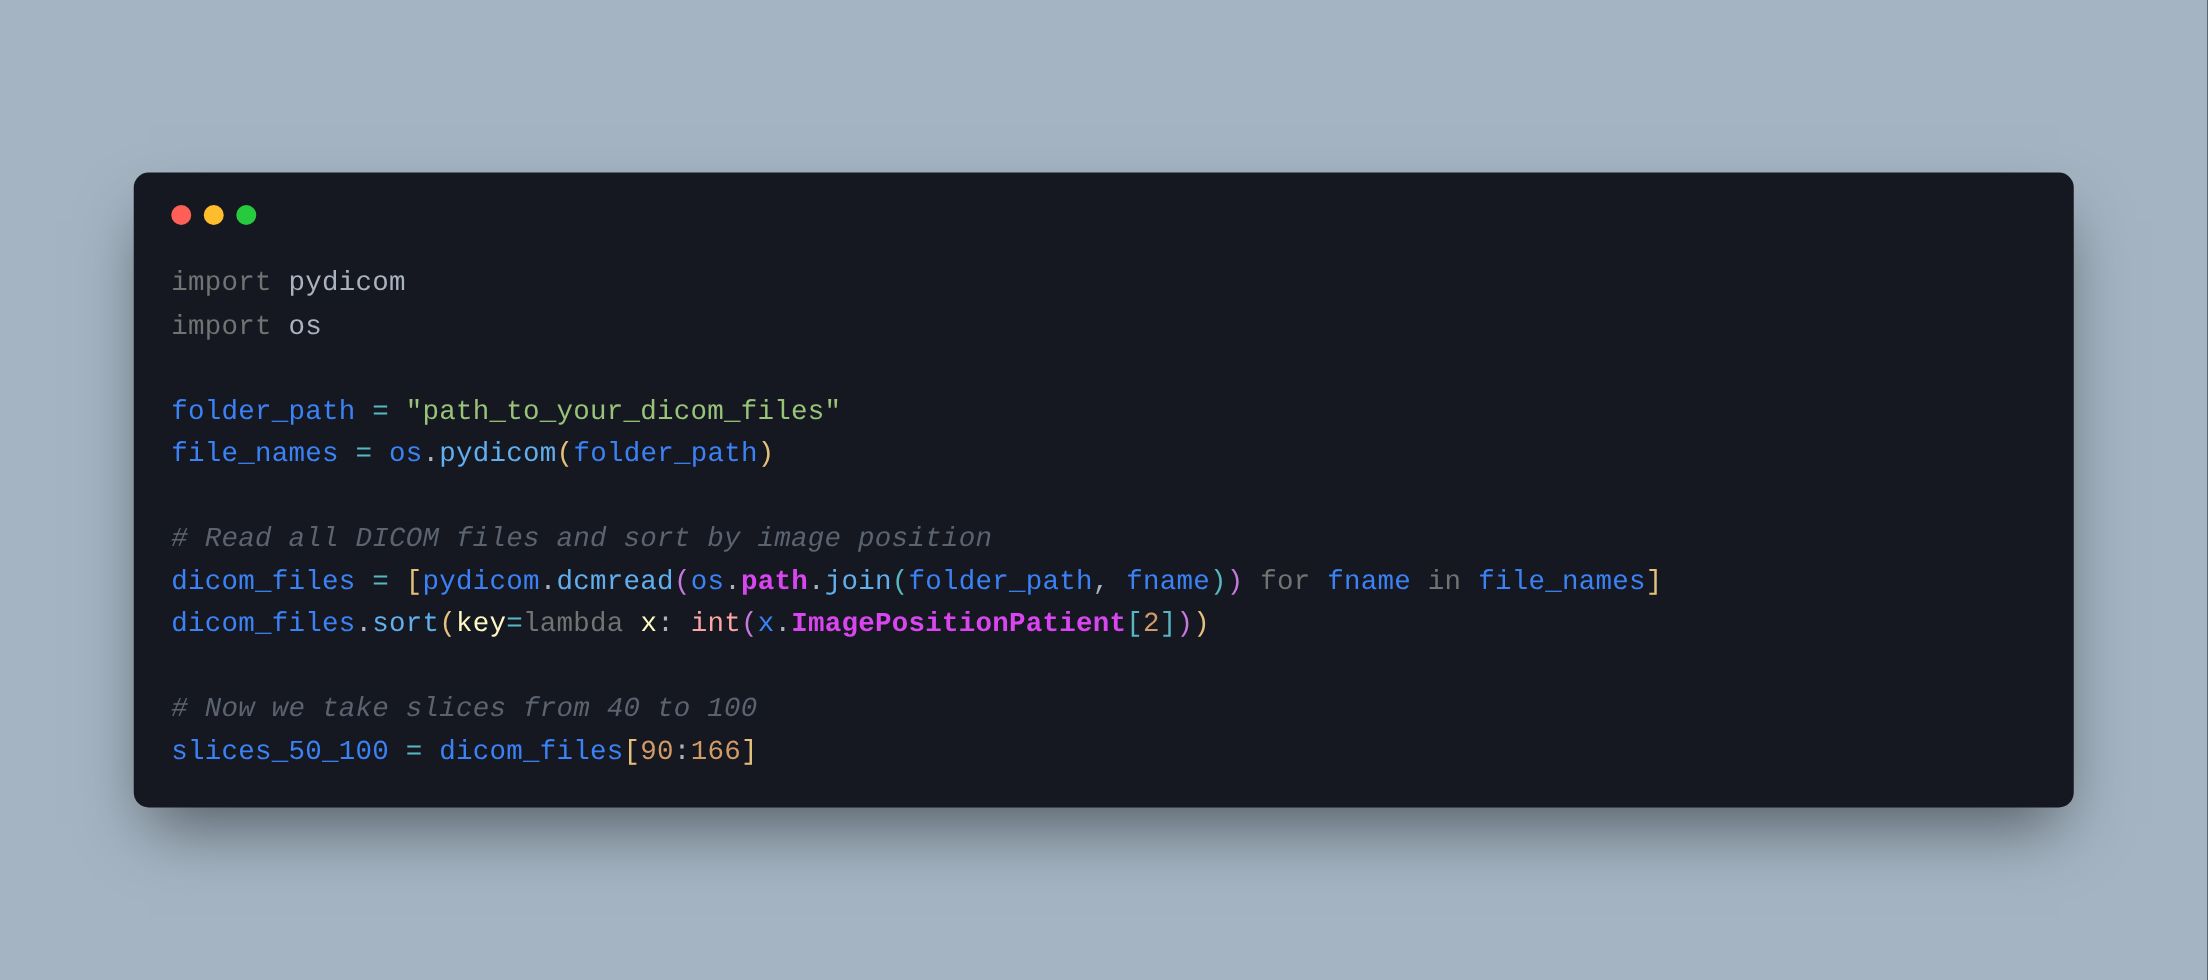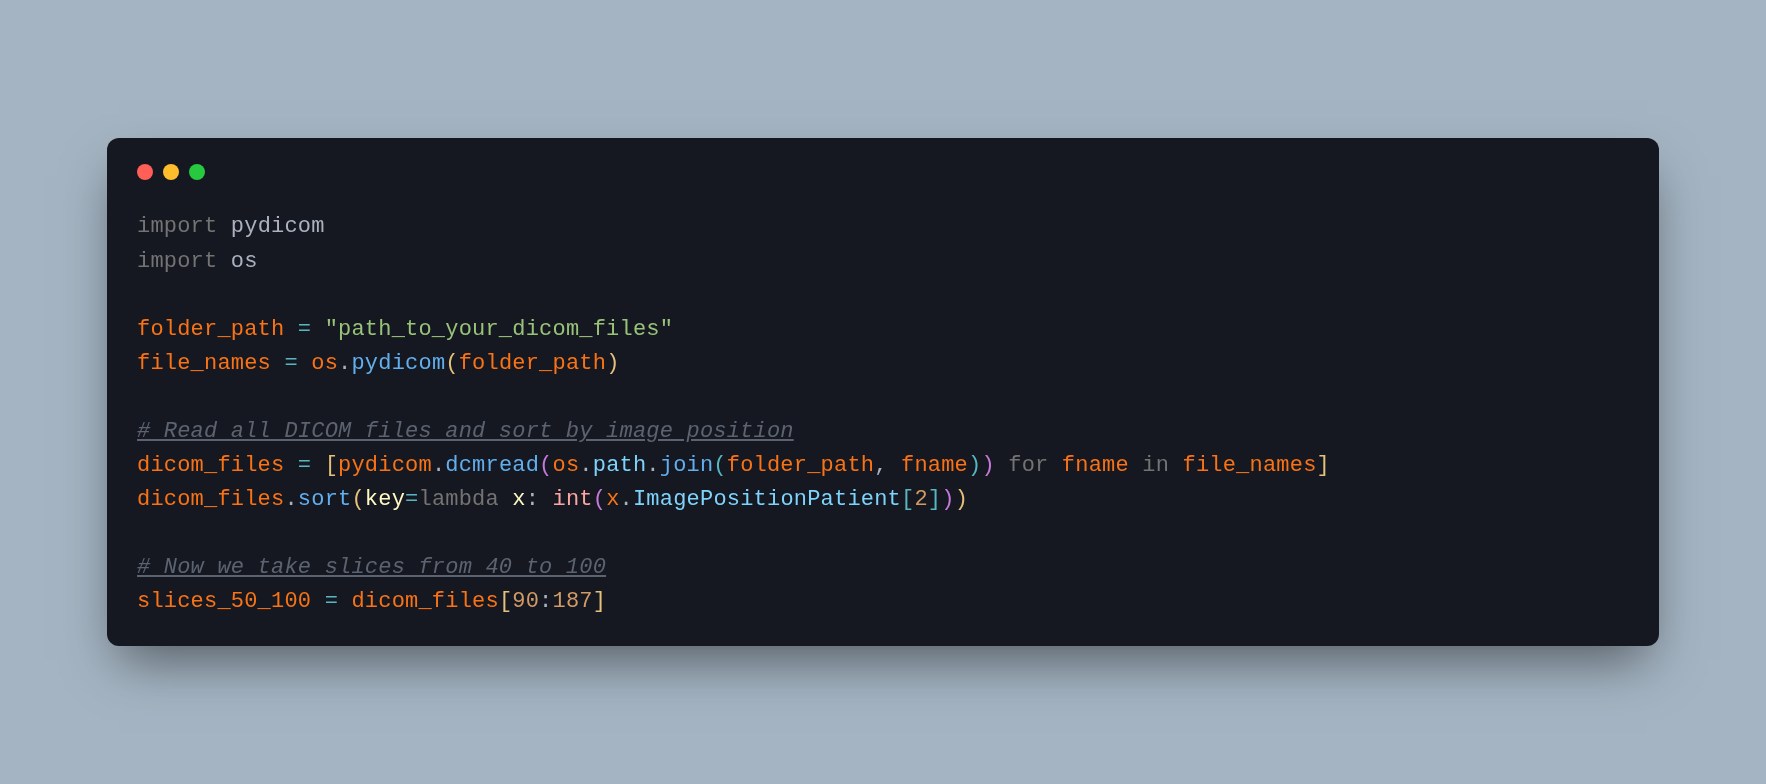"folder_path" .tok-ident { color: #f97316 -> #3b82f6 }
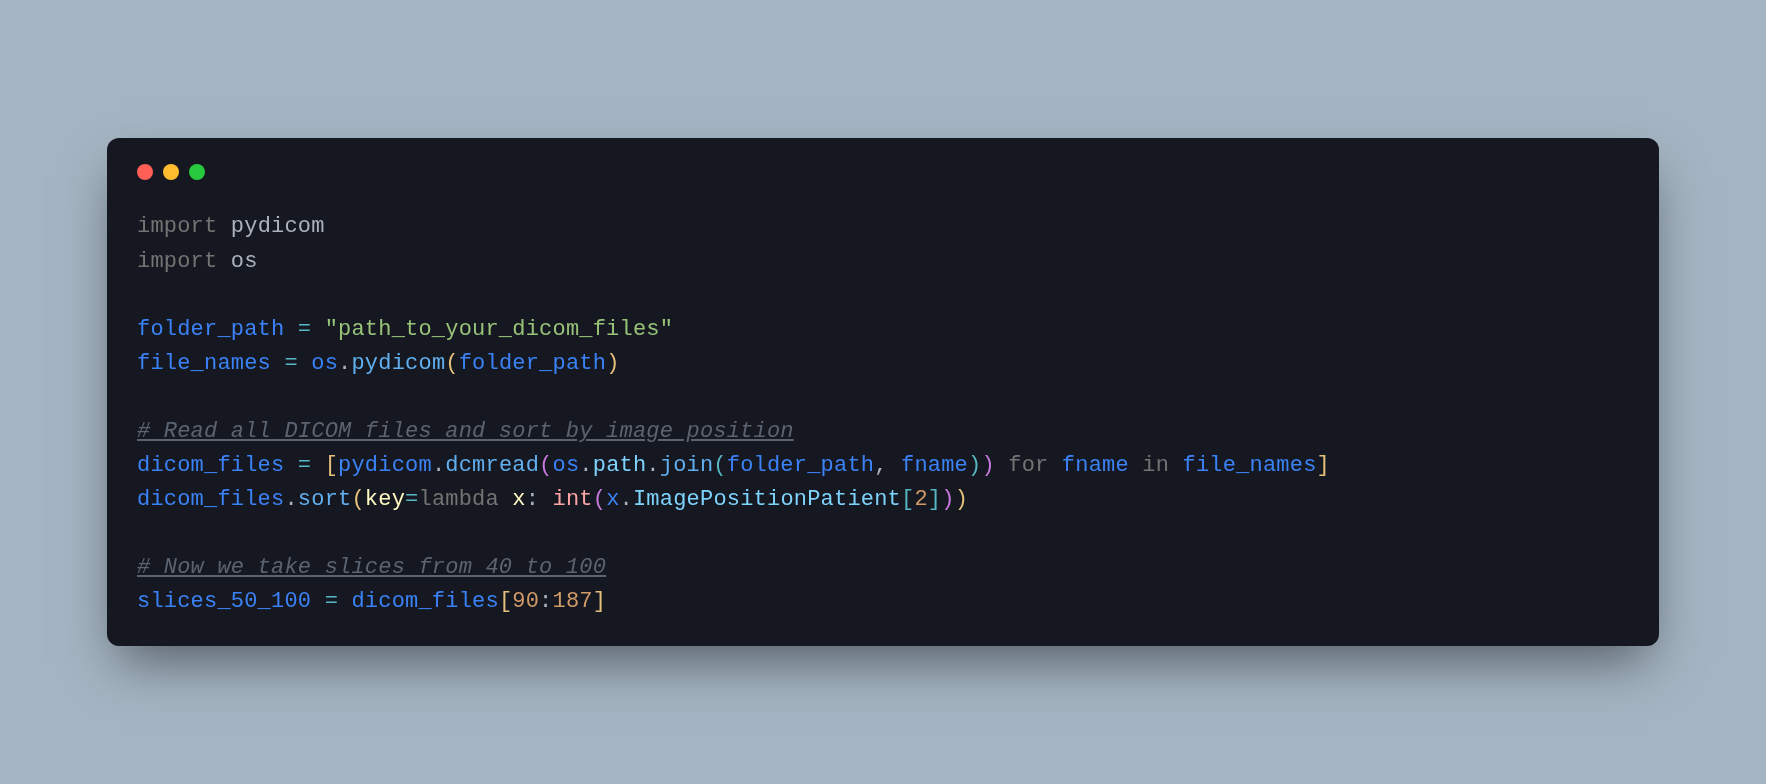"# Read all DICOM files" .tok-comment { text-decoration: underline -> none }
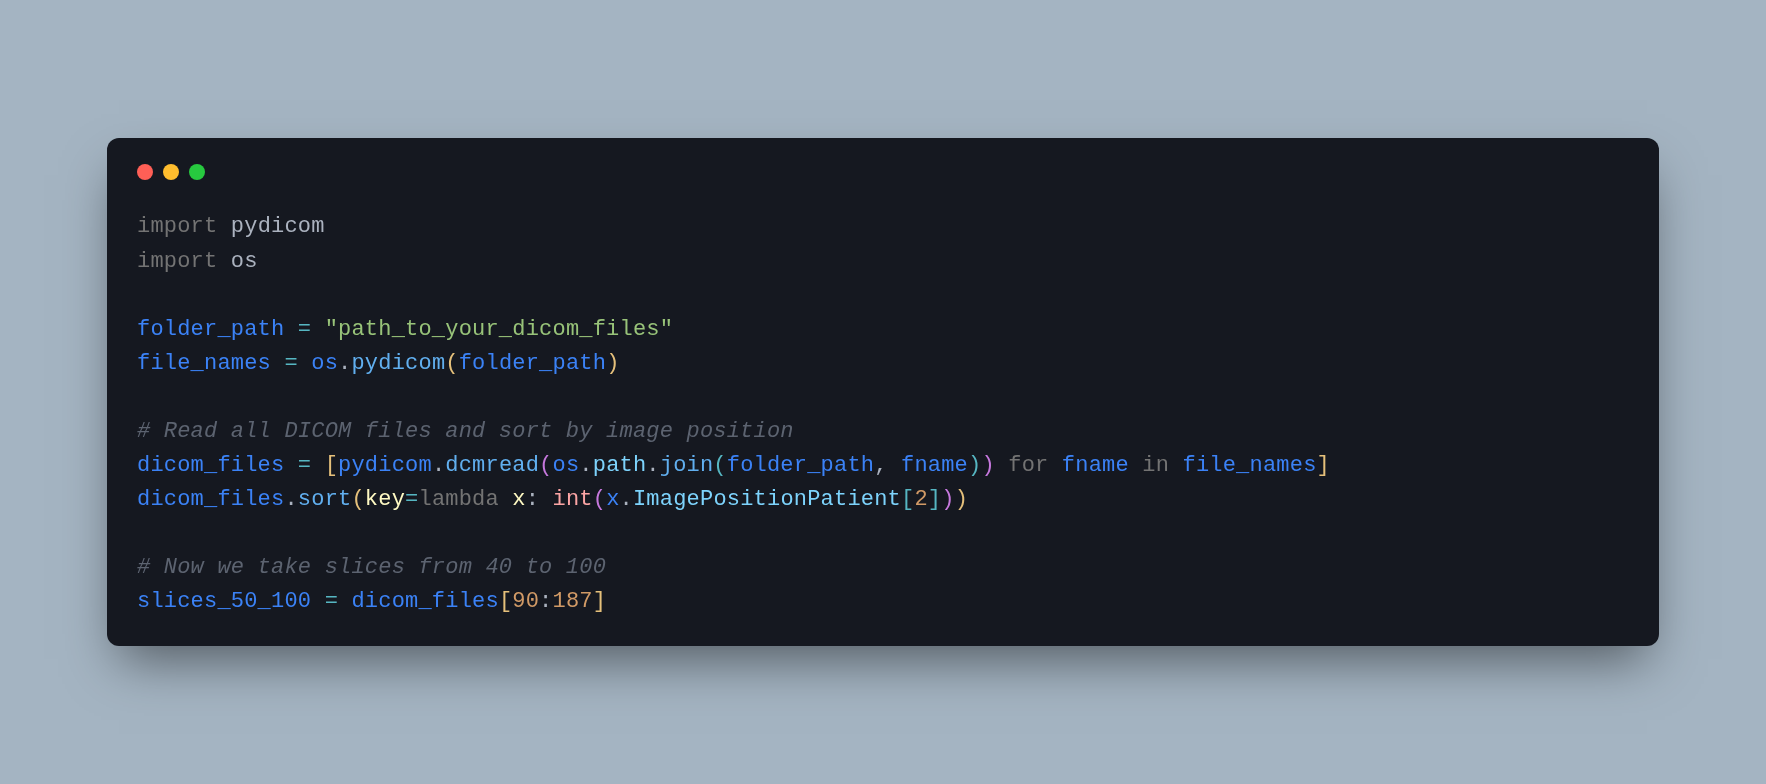"path" .tok-attr { color: #7dd3fc -> #d946ef; font-weight: none -> bold }
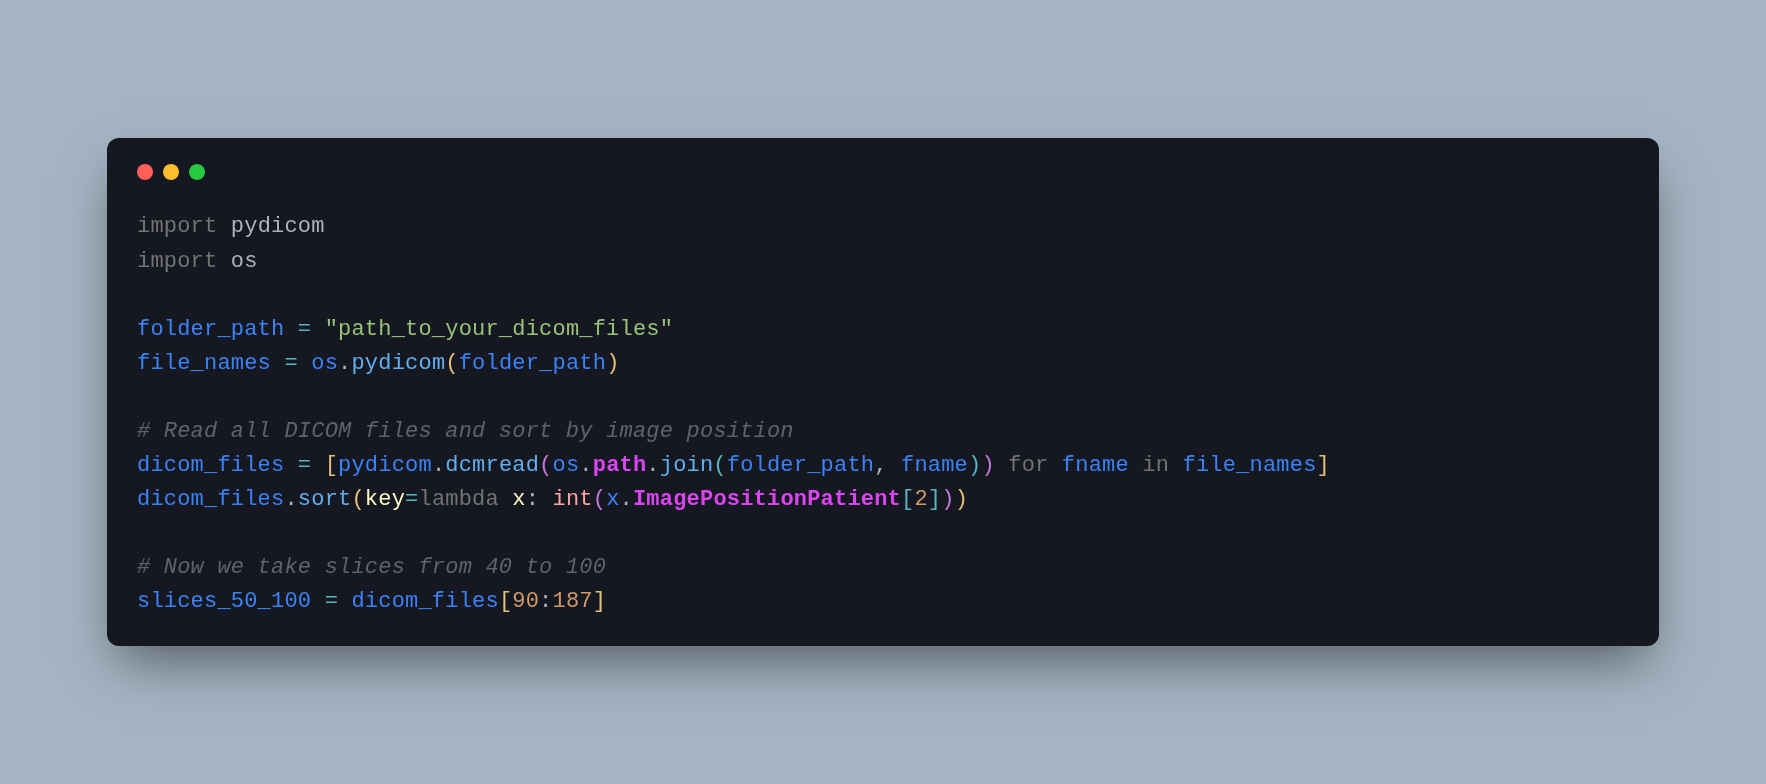"187" span.tok-number { text: 187 -> 166 }
